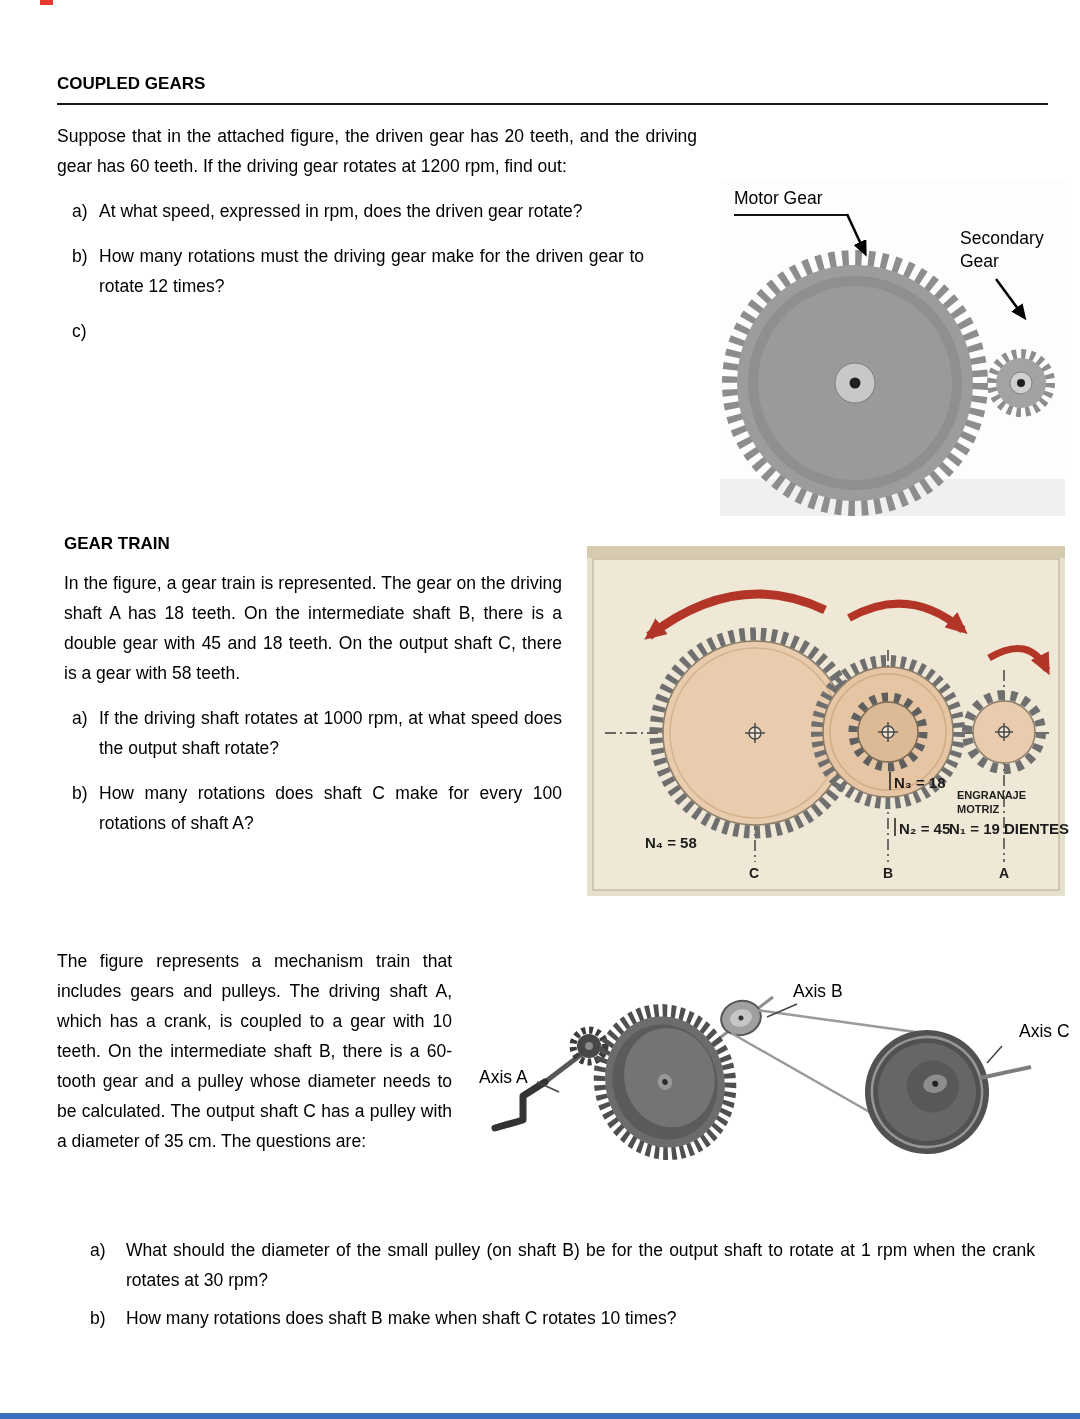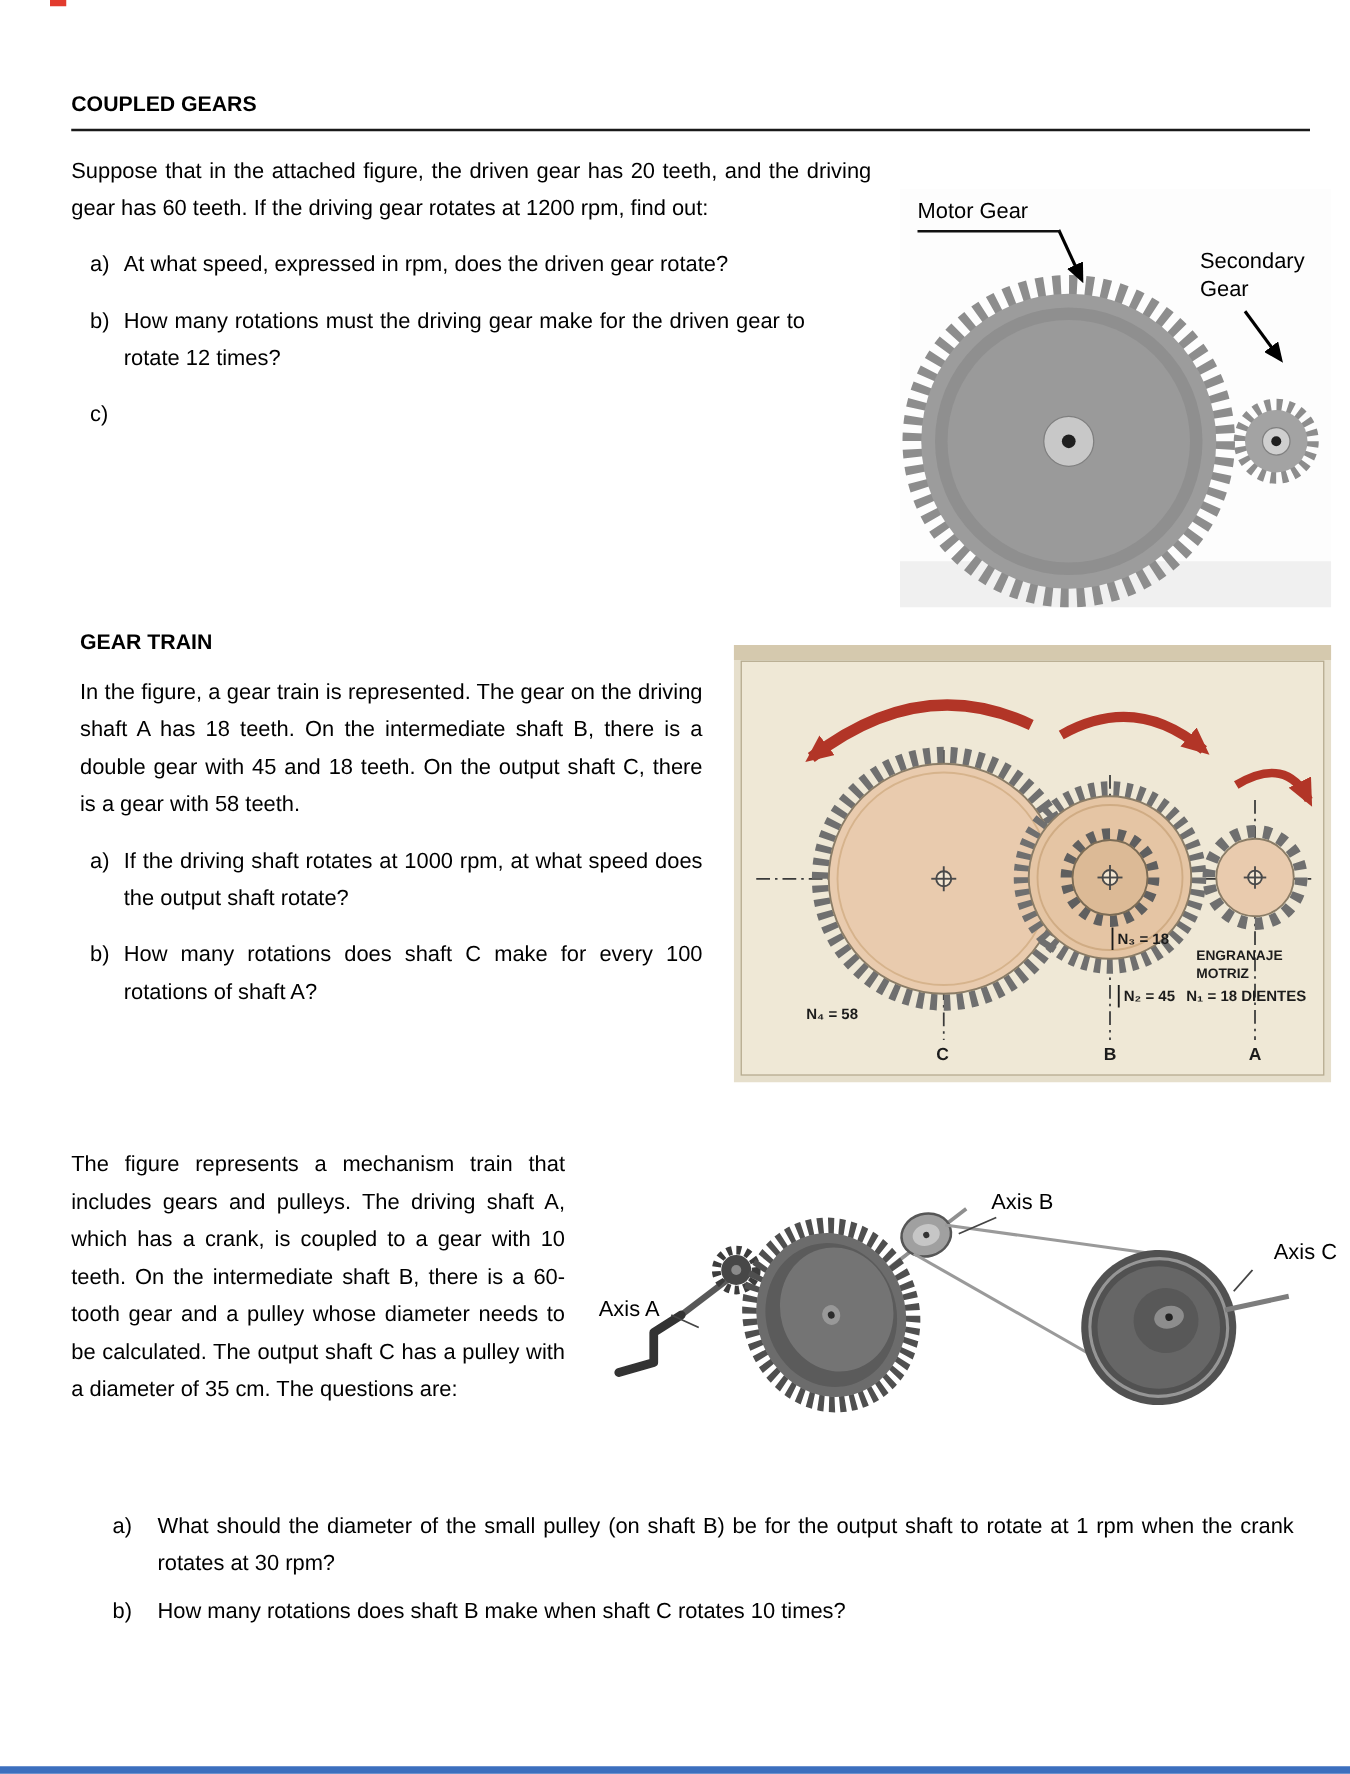"Motor Gear" .fig1 { margin-top: 30px -> 60px }
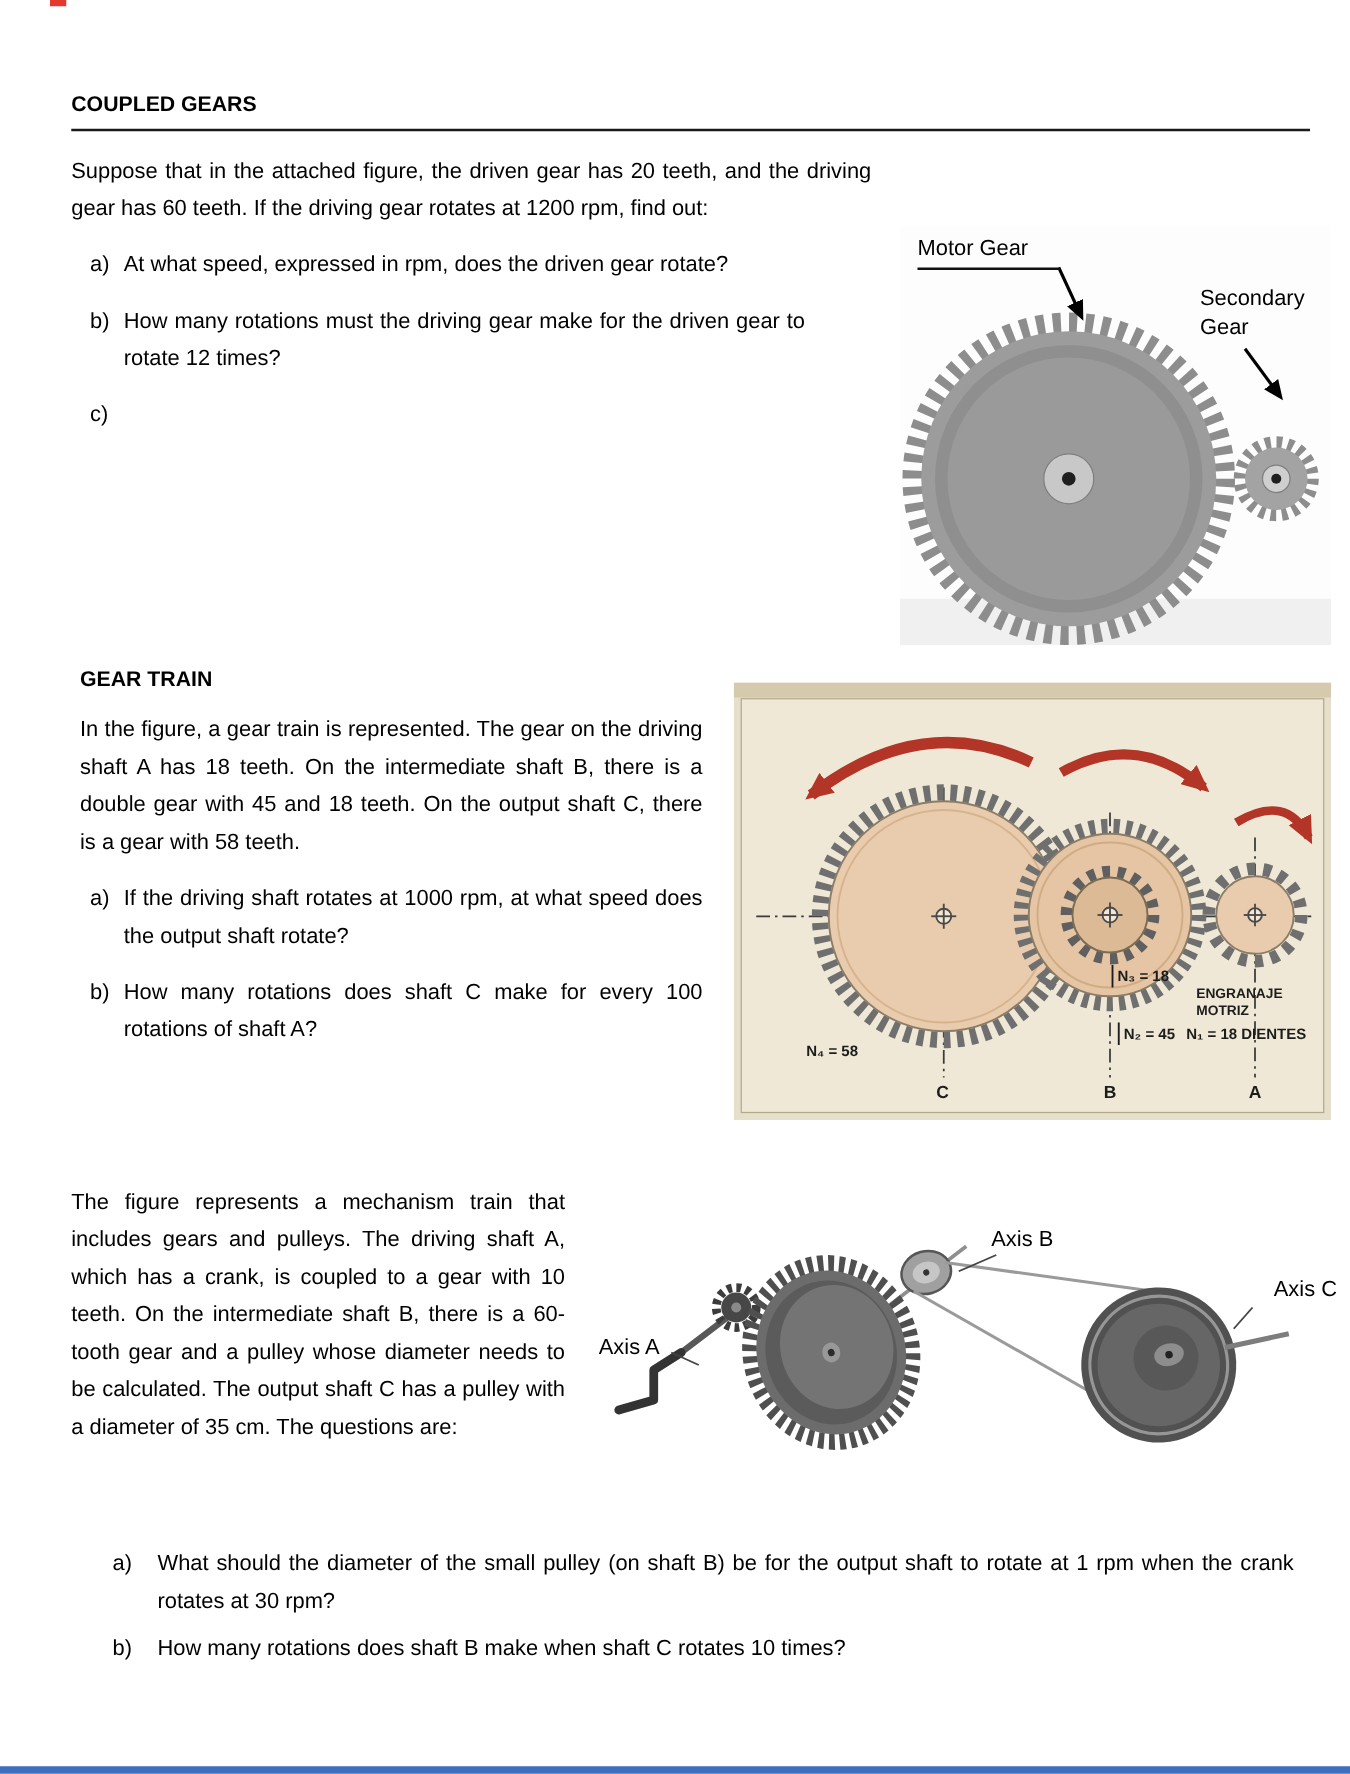"N₃ = 18" .f2-label { font-size: 12px -> 15px }
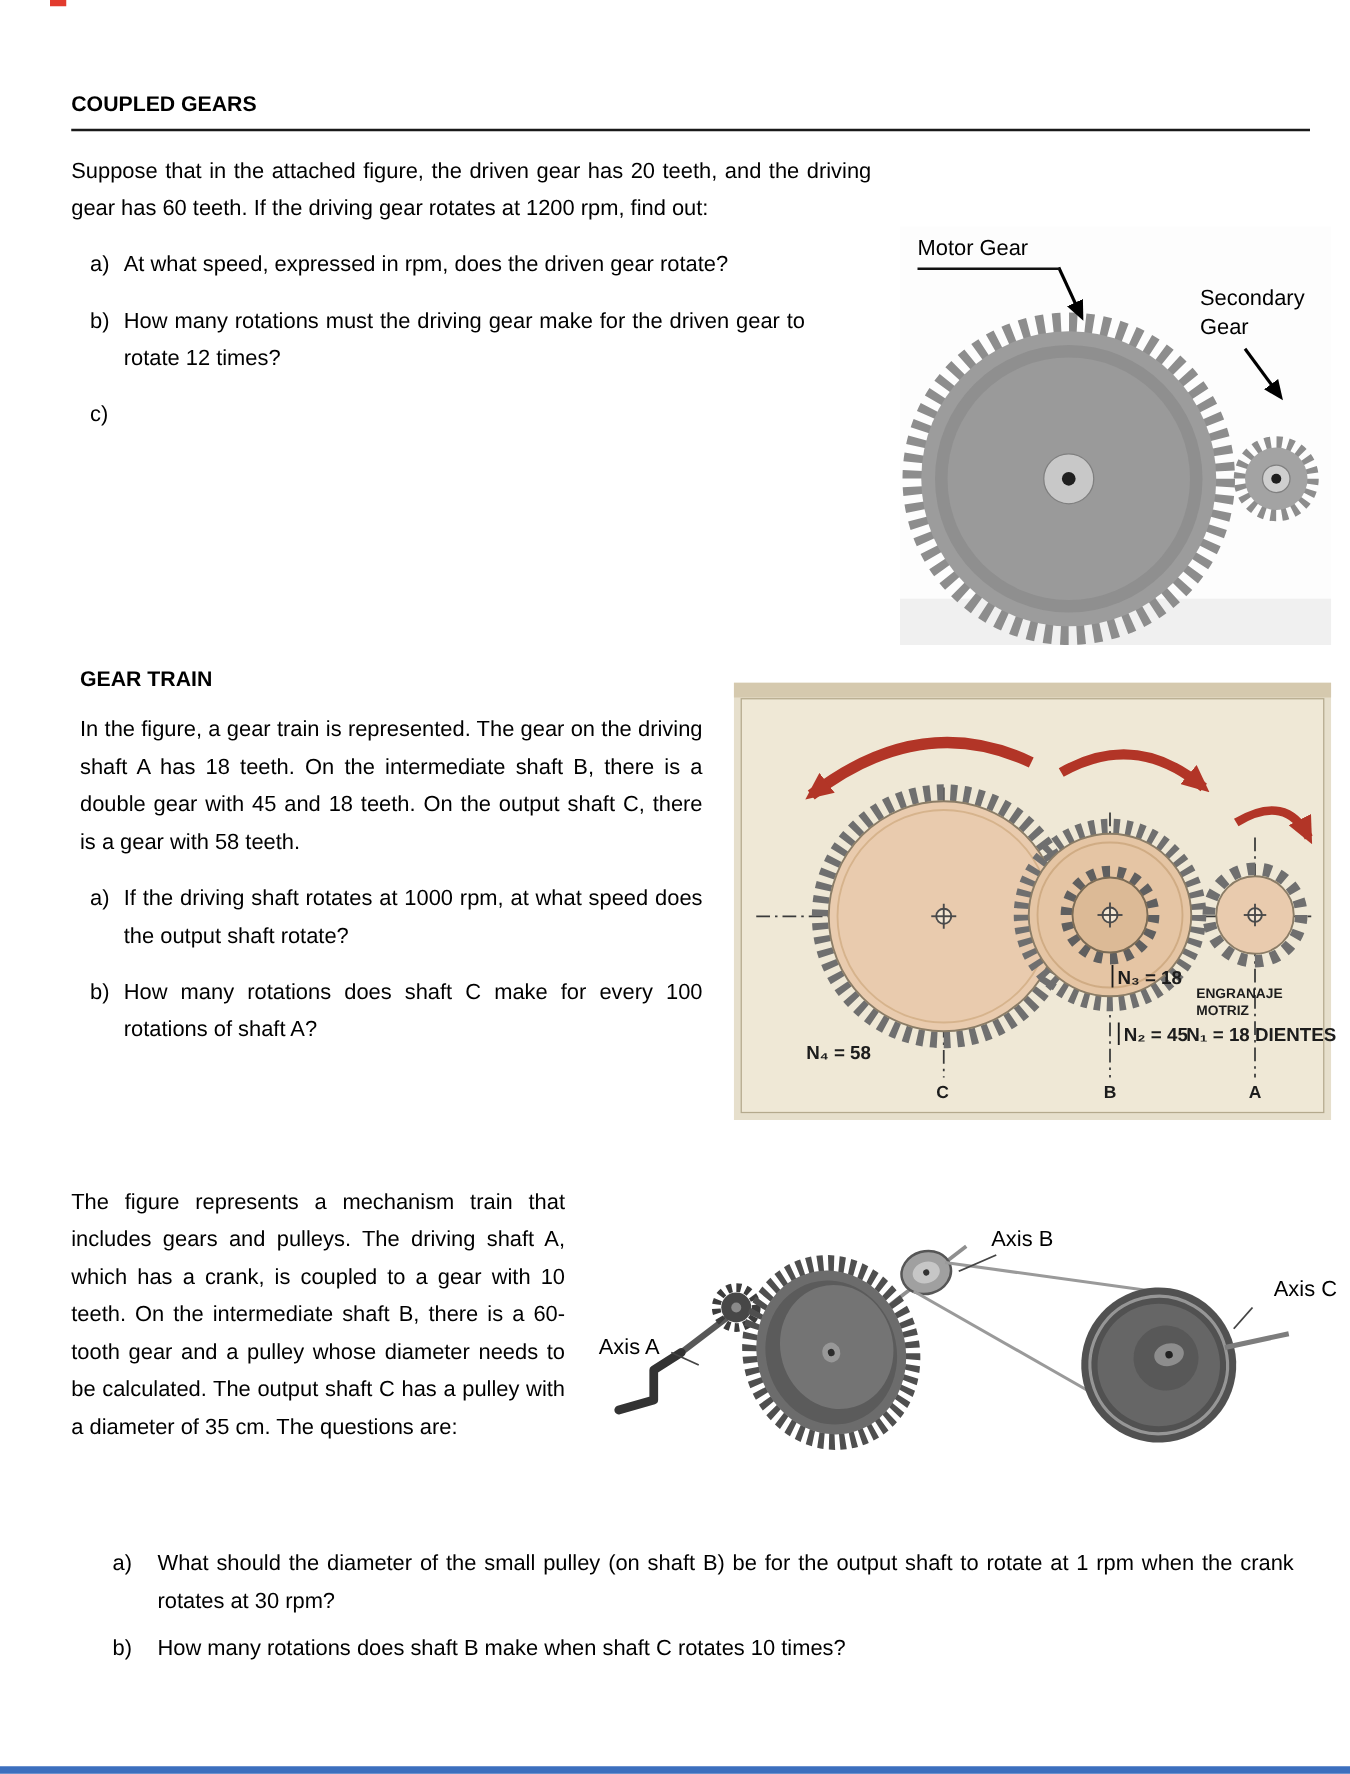"N₁ = 18 DIENTES" div.f2-label { text: 18 -> 19 }
